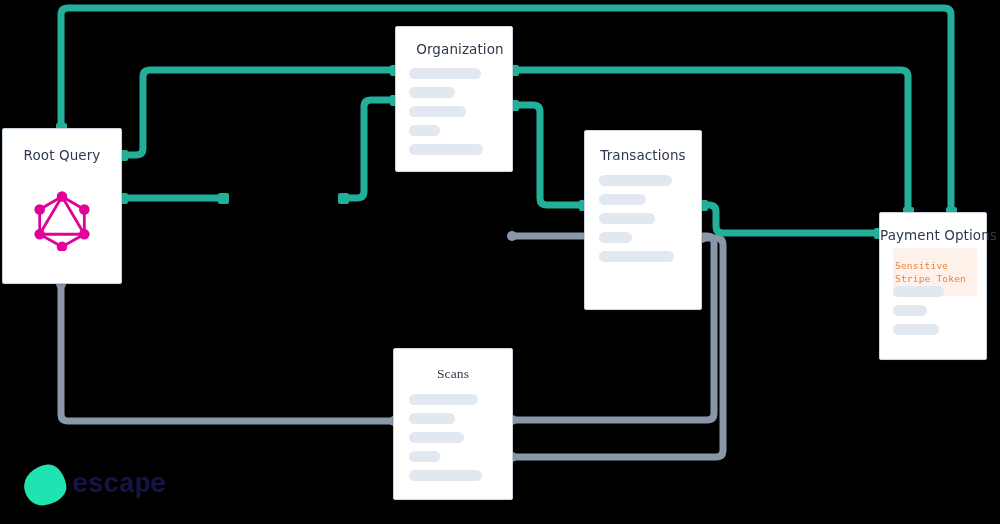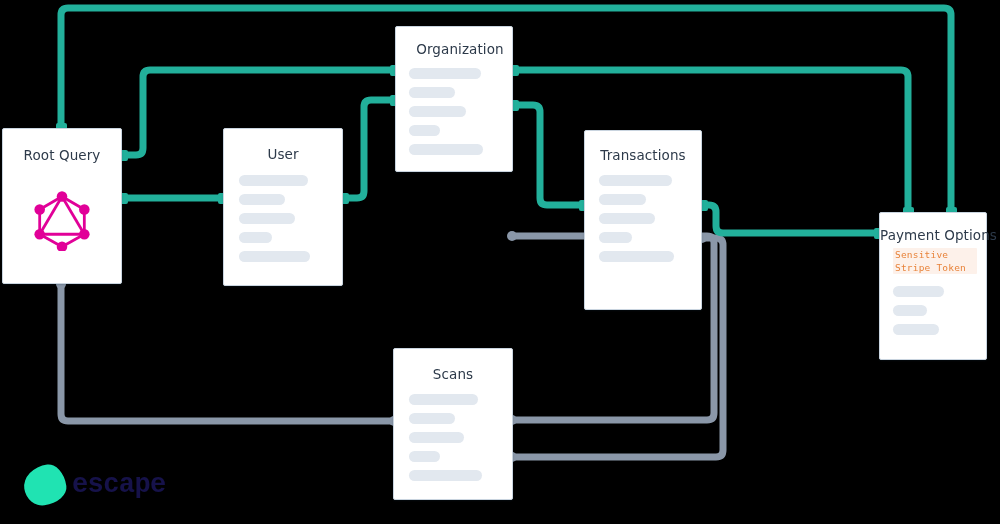"User" div.node { html: <div> <div>User</div> <div> <div></div> <div></div> <div></div> <div></div> <div></div> </div> </div> -> none }
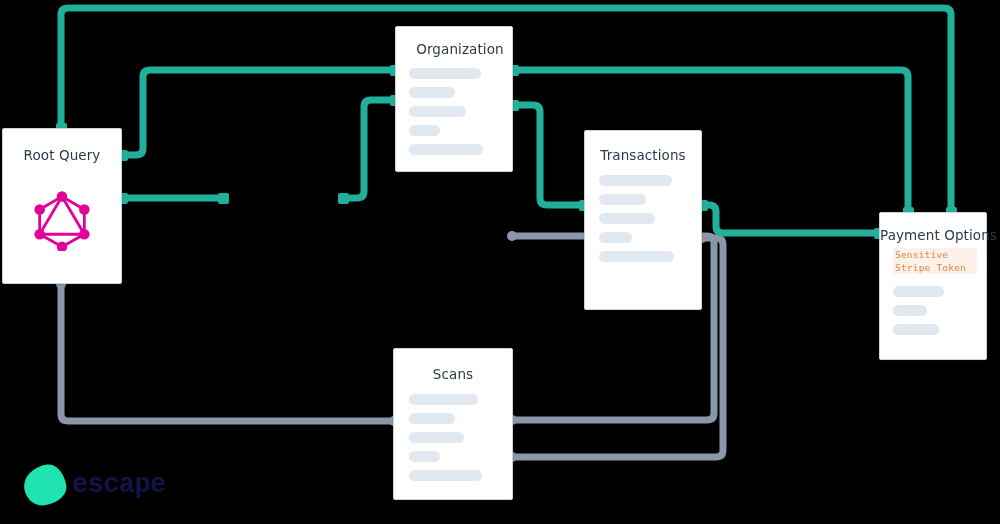"Sensitive Stripe Token" .token { padding: 0 2px -> 11px 2px }
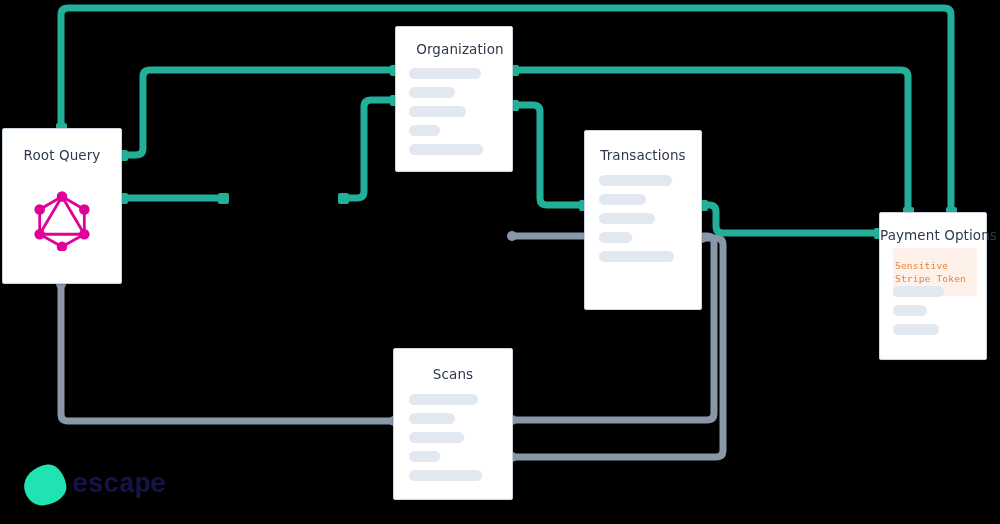"Scans" div.node { font-family: none -> Liberation Serif, serif }
